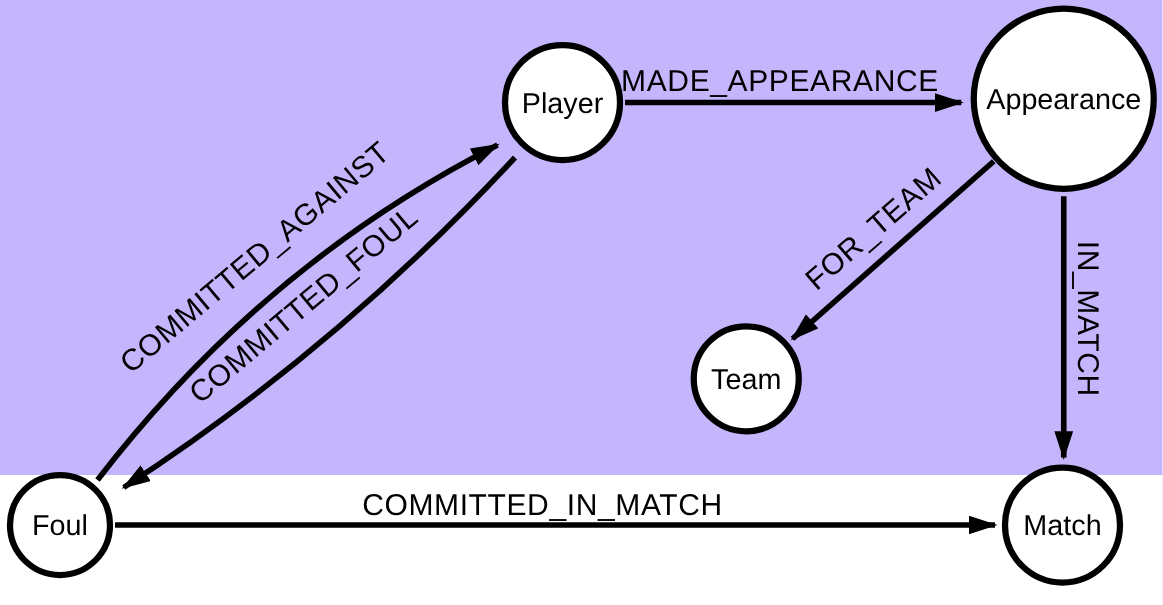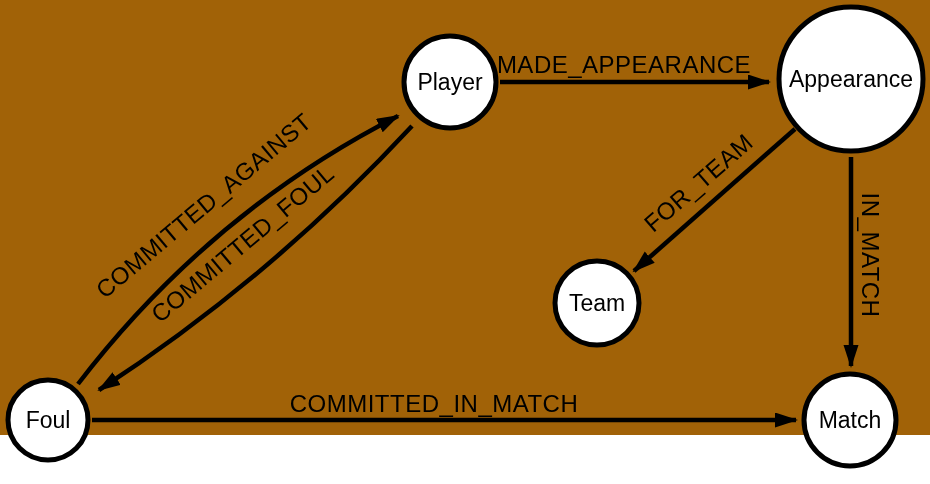"MADE_APPEARANCE" .canvas-wrap { background: #a16207 -> #c4b5fd; height: 435px -> 380px }
